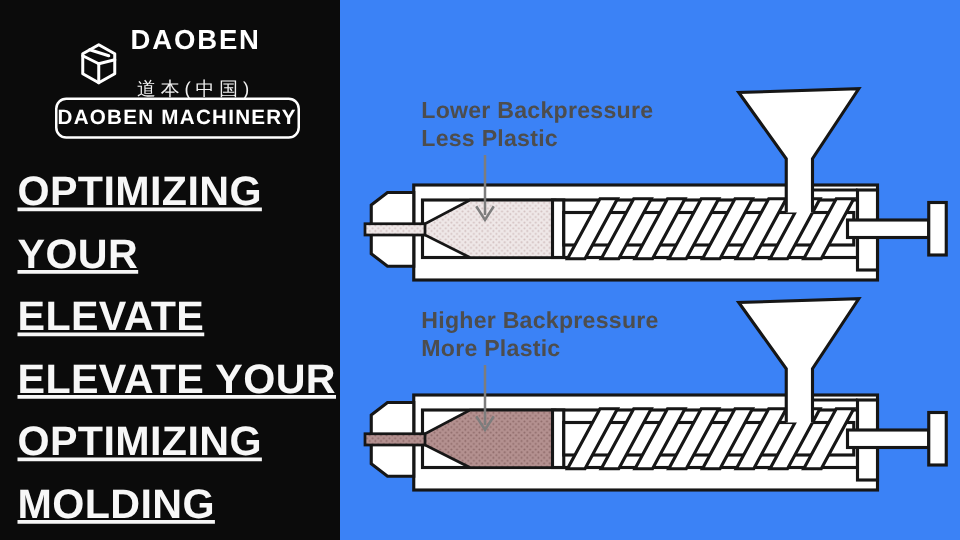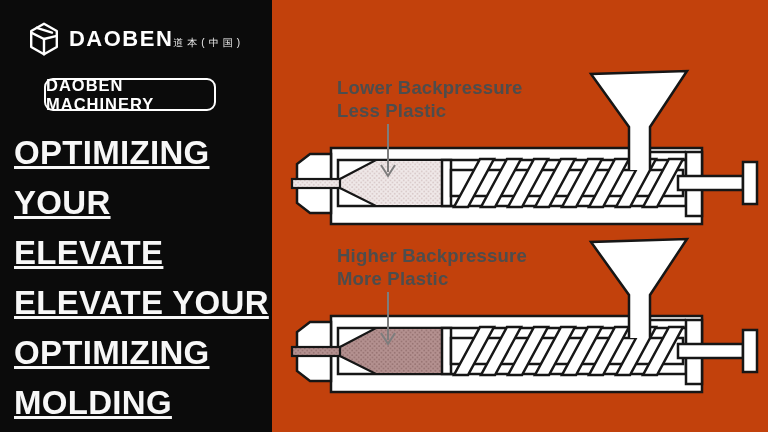"DAOBEN" .brand-text { align-items: flex-end -> center; flex-direction: none -> column }
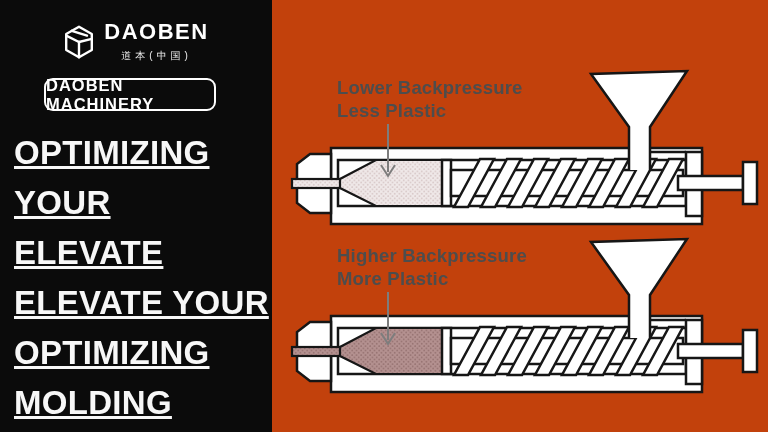"道本(中国)" .brand-cn { font-size: 10px -> 15px; margin-top: 6px -> 19px }
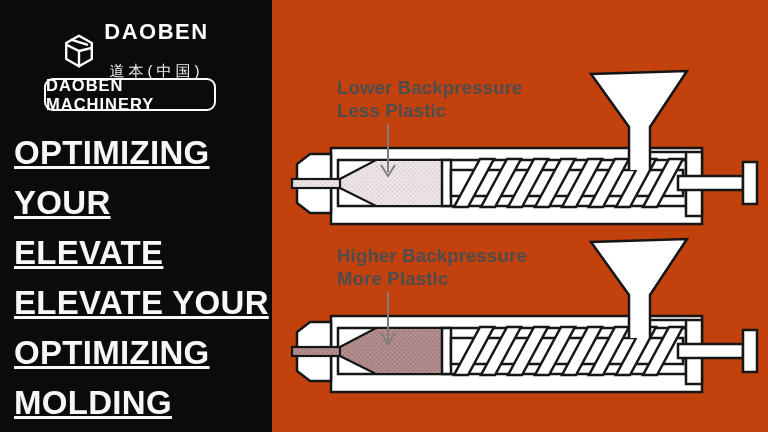"DAOBEN MACHINERY" .badge { justify-content: flex-end -> flex-start; width: 172px -> 196px }
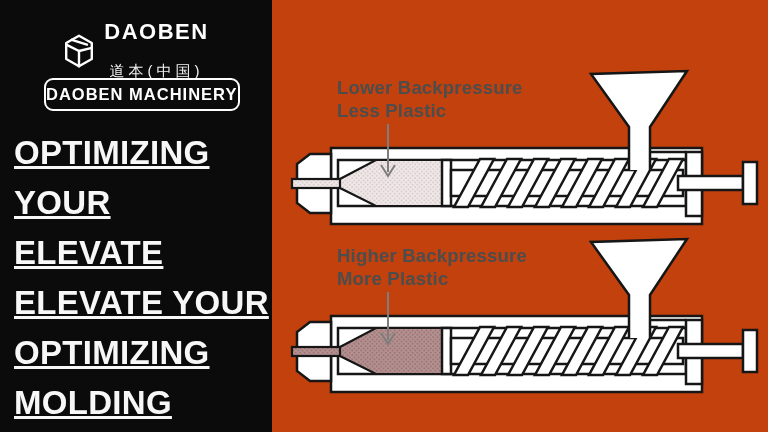"Lower Backpressure" .canvas { background: #c2410c -> #3b82f6 }
